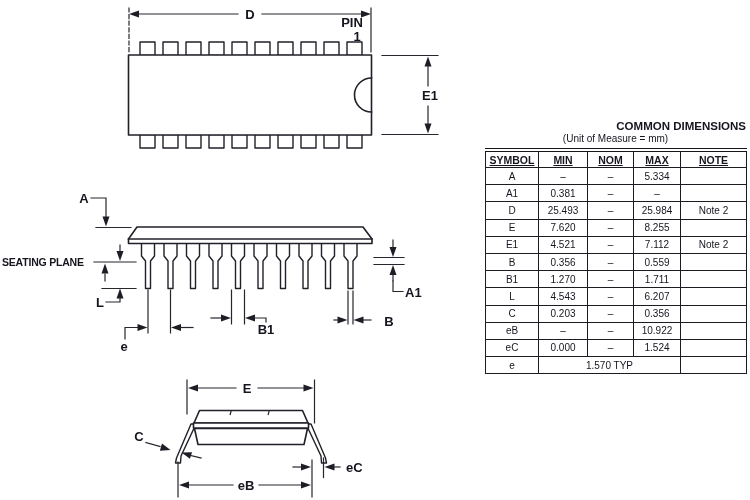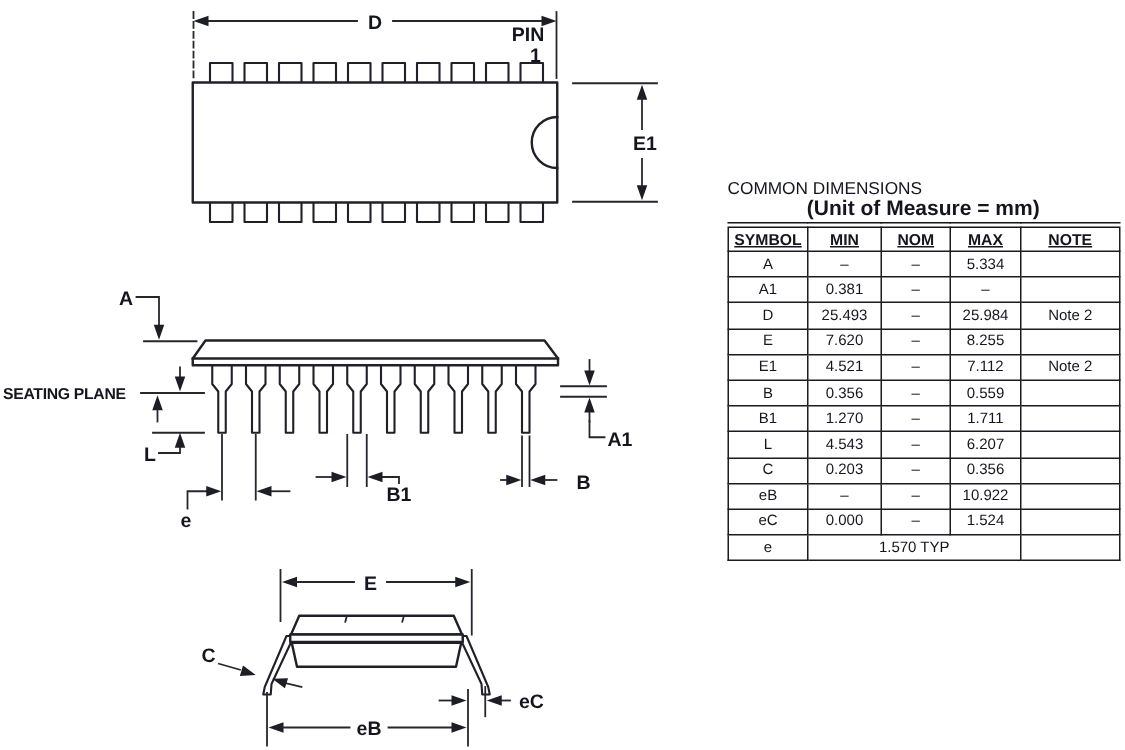"COMMON DIMENSIONS" .tbl-title { font-weight: normal -> bold; text-align: left -> right }
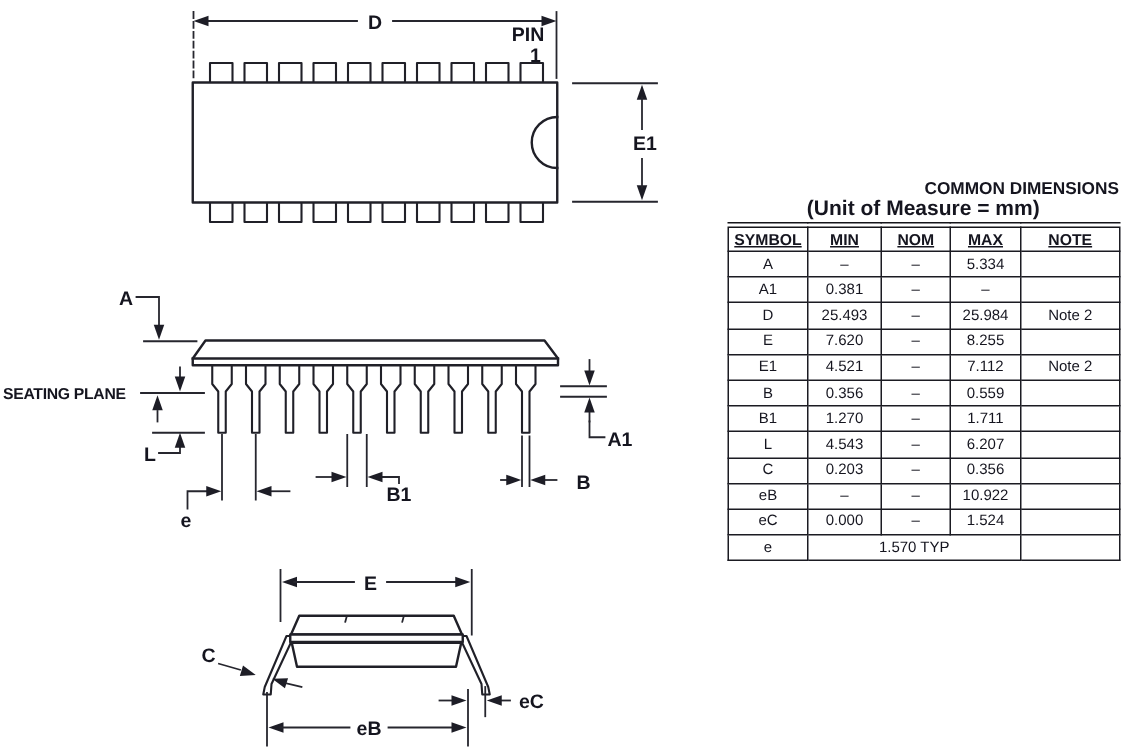"(Unit of Measure = mm)" .tbl-sub { font-size: 14px -> 10px; font-weight: bold -> normal }
